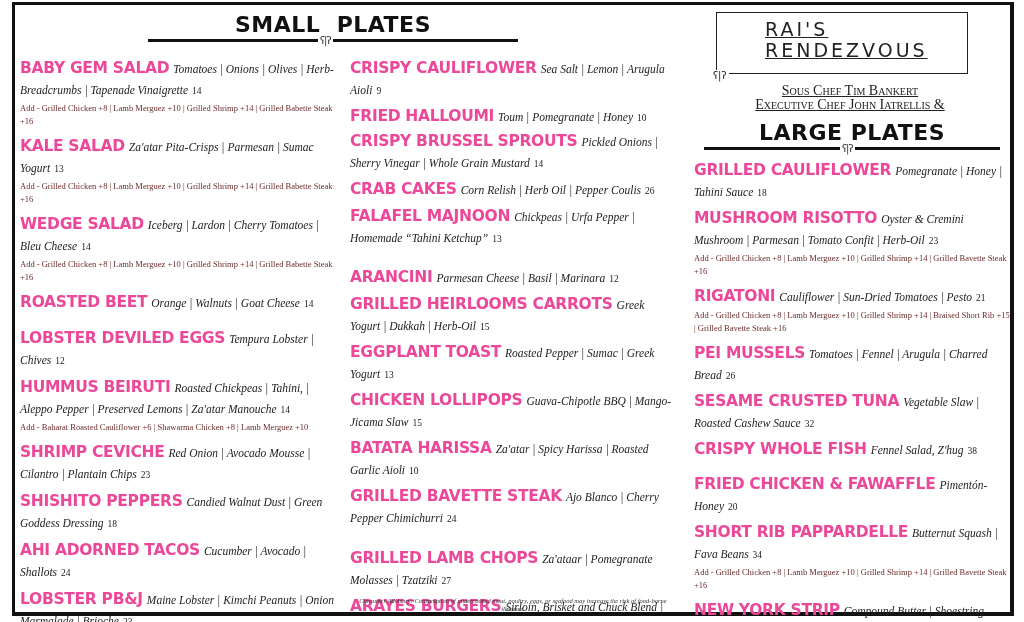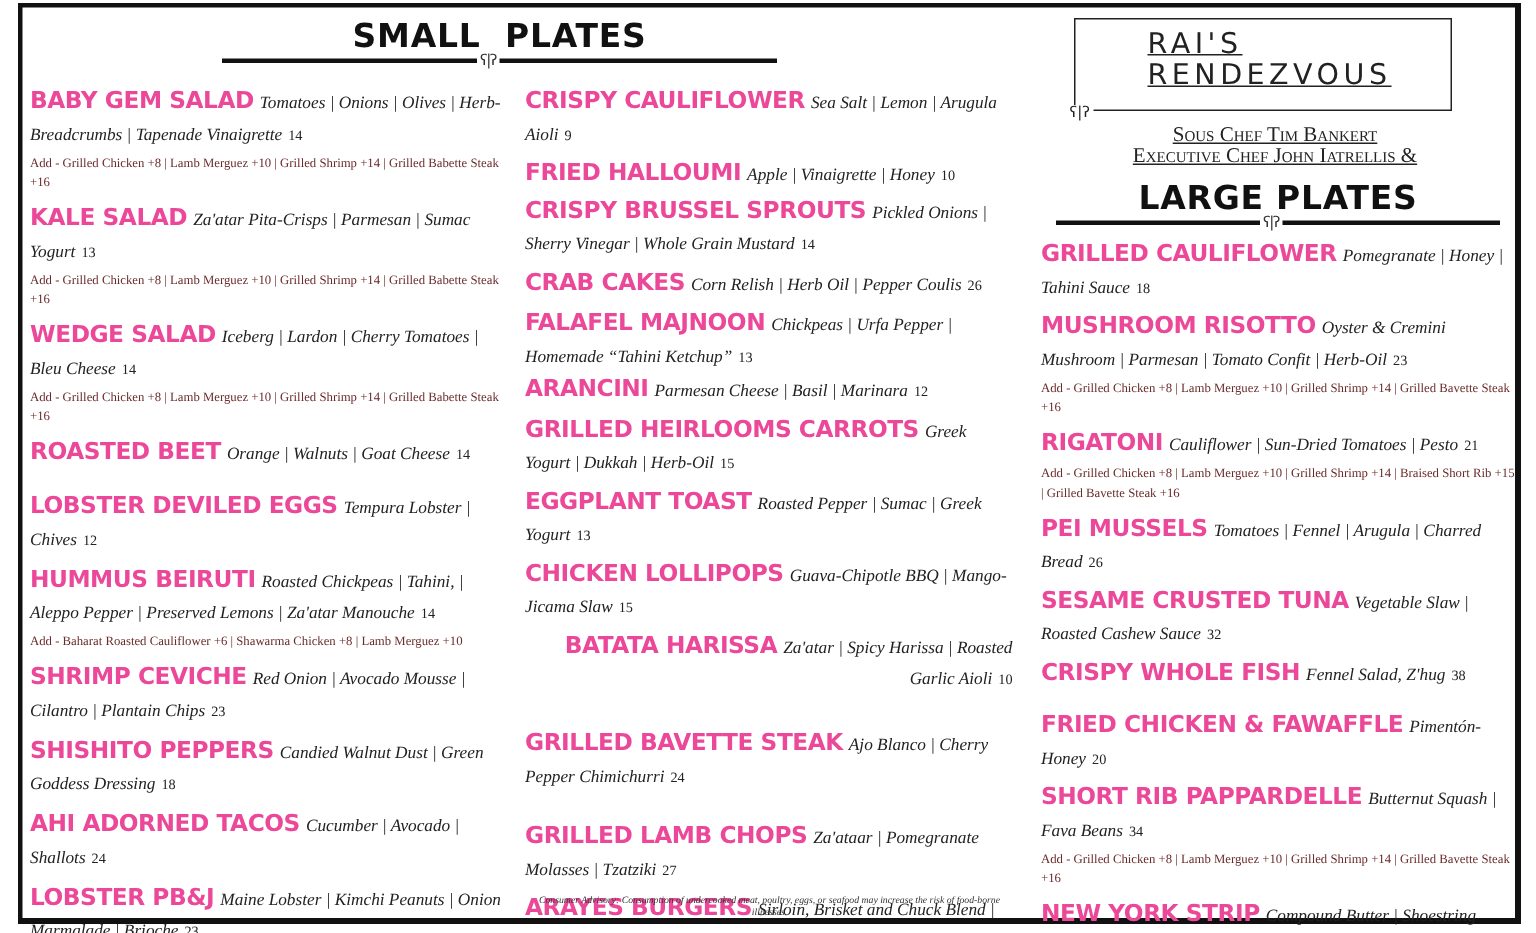"Apple | Vinaigrette | Honey" span.dish-desc { text: Apple | Vinaigrette -> Toum | Pomegranate }
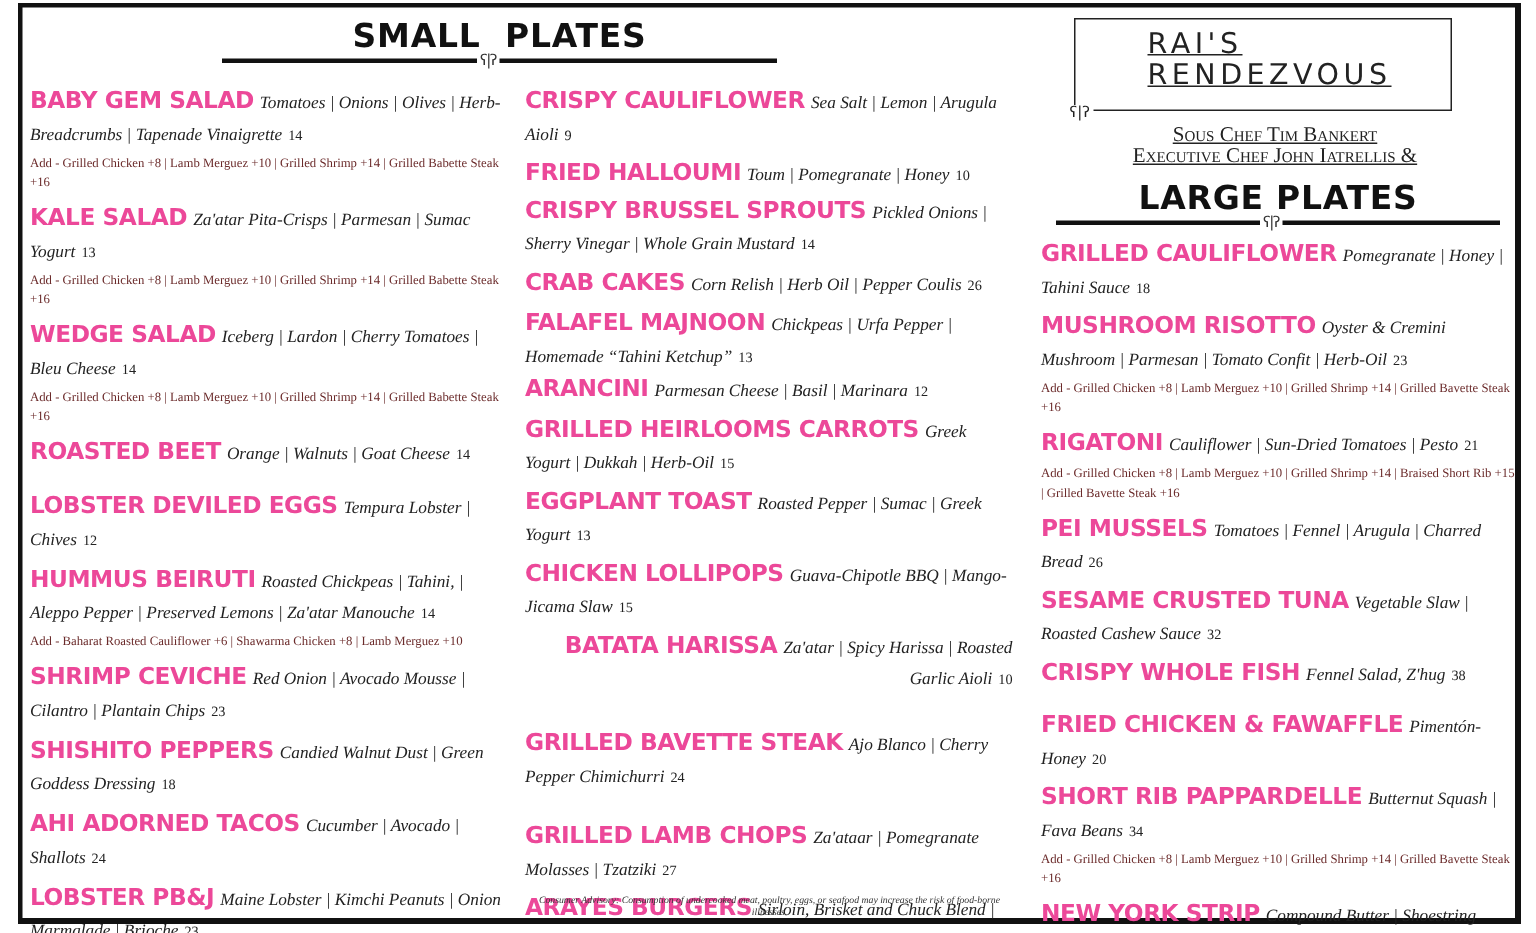"FALAFEL MAJNOON Chickpeas | Urfa" div.item { margin-bottom: 1px -> 18px }
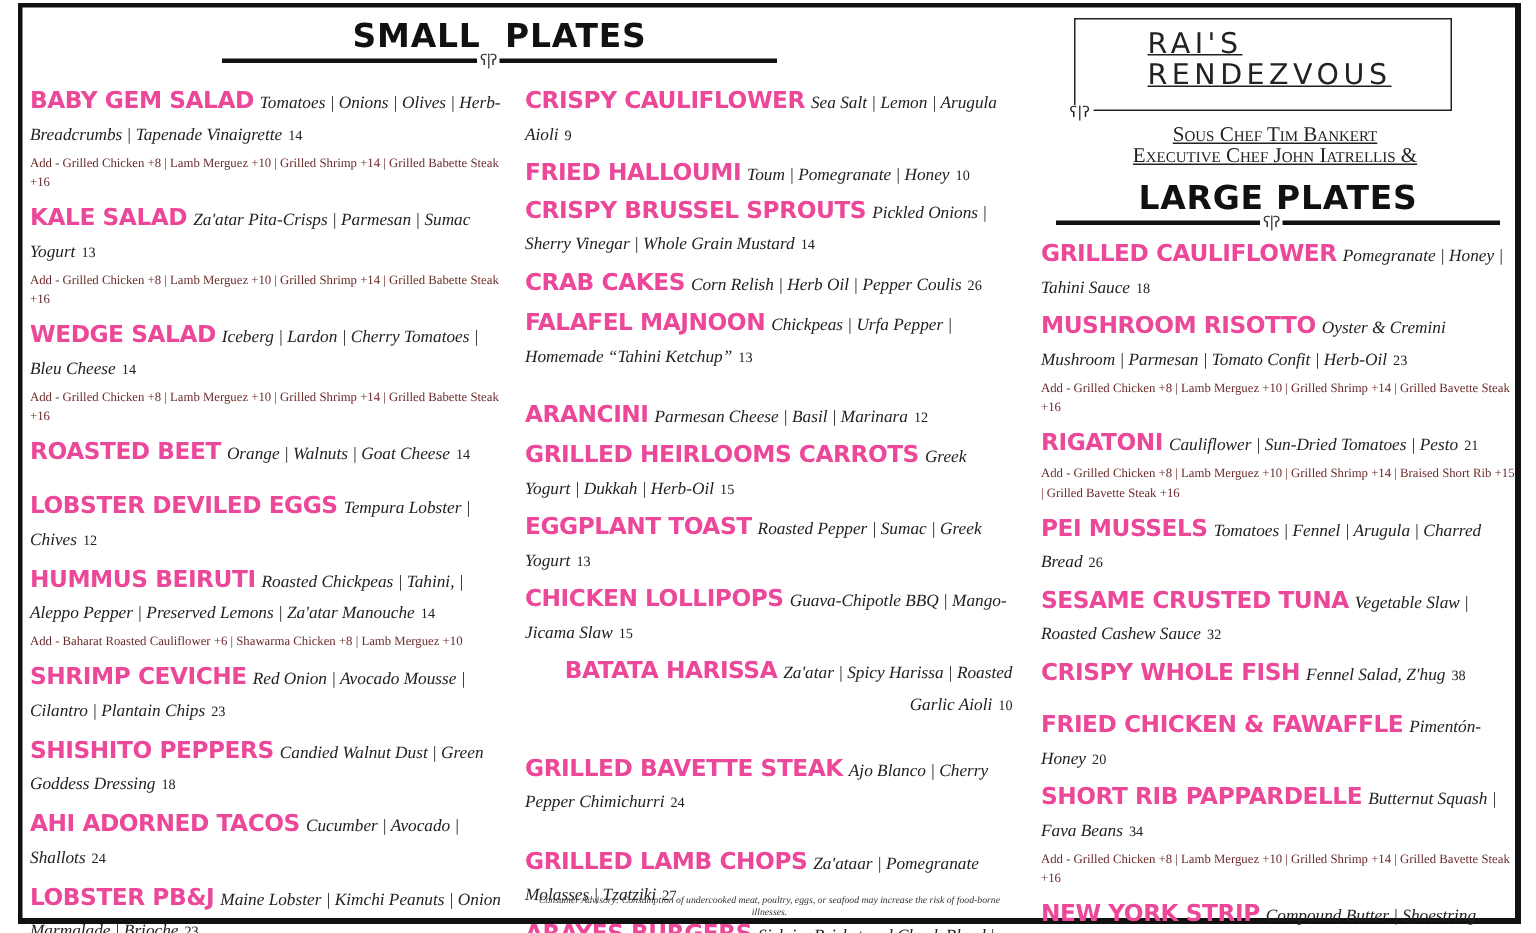"BATATA HARISSA Za'atar | Spicy" div.item { margin-bottom: 22px -> 5px; text-align: right -> none }
